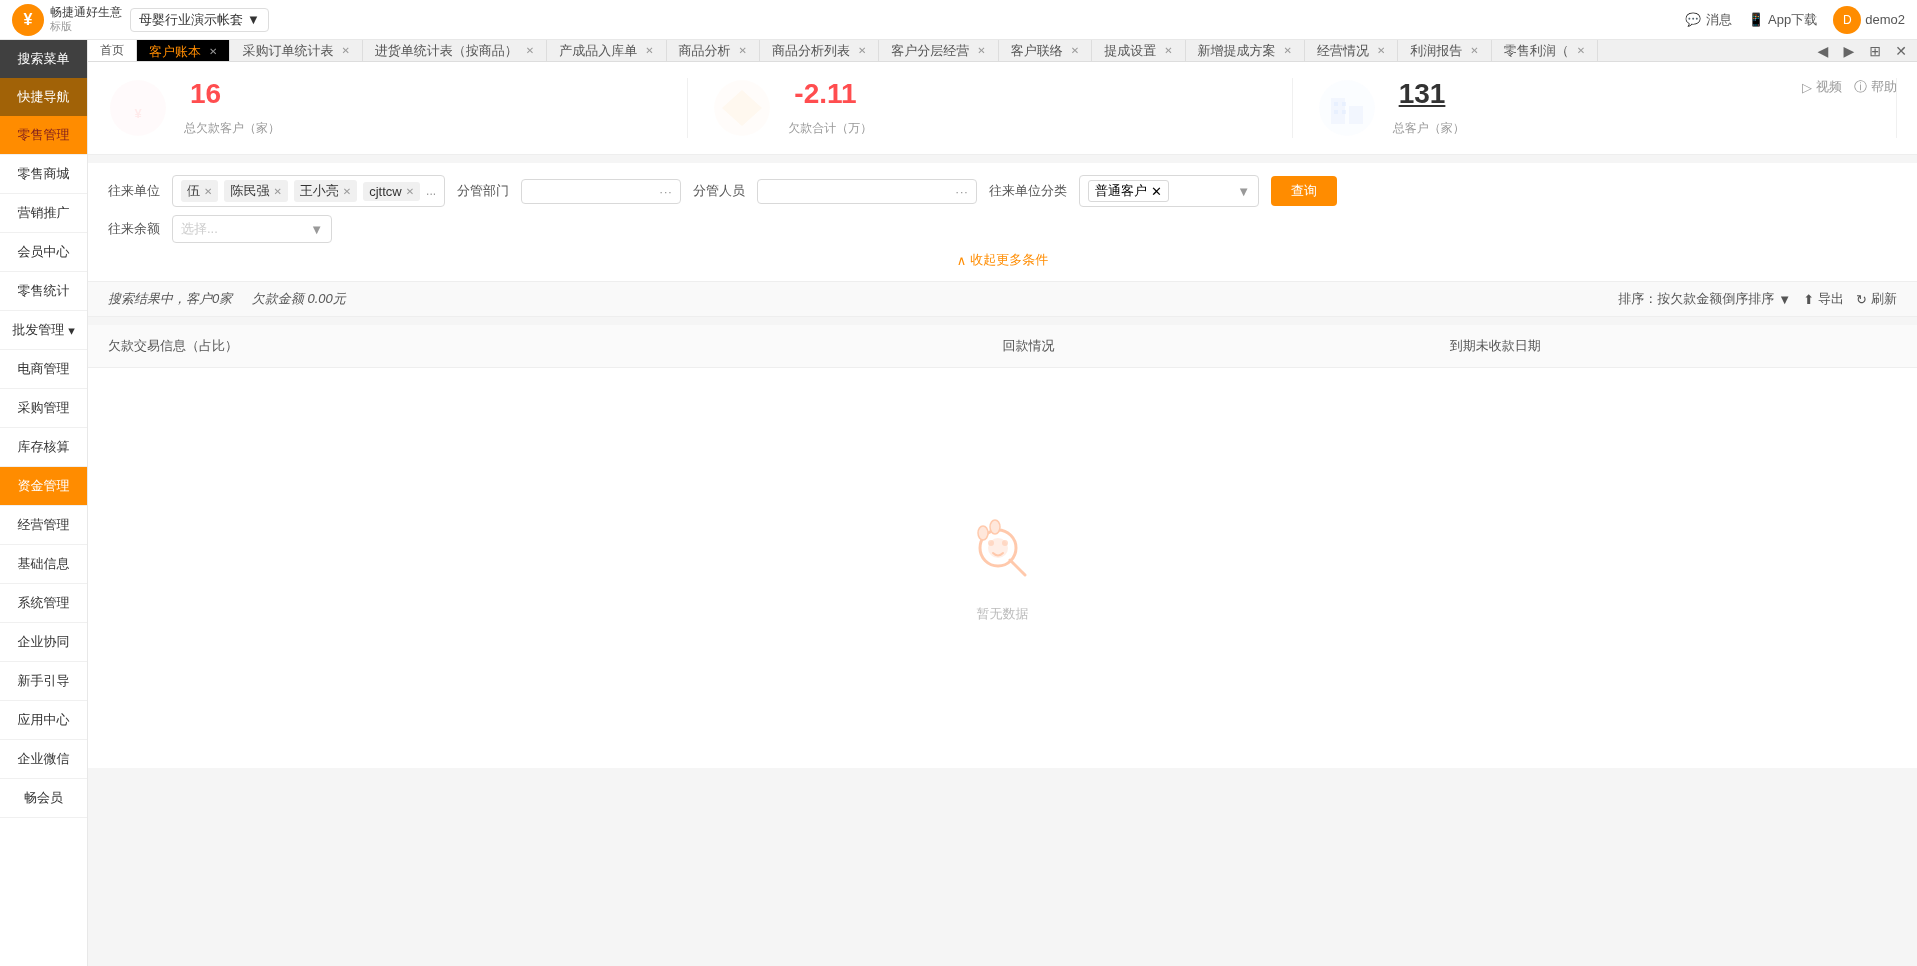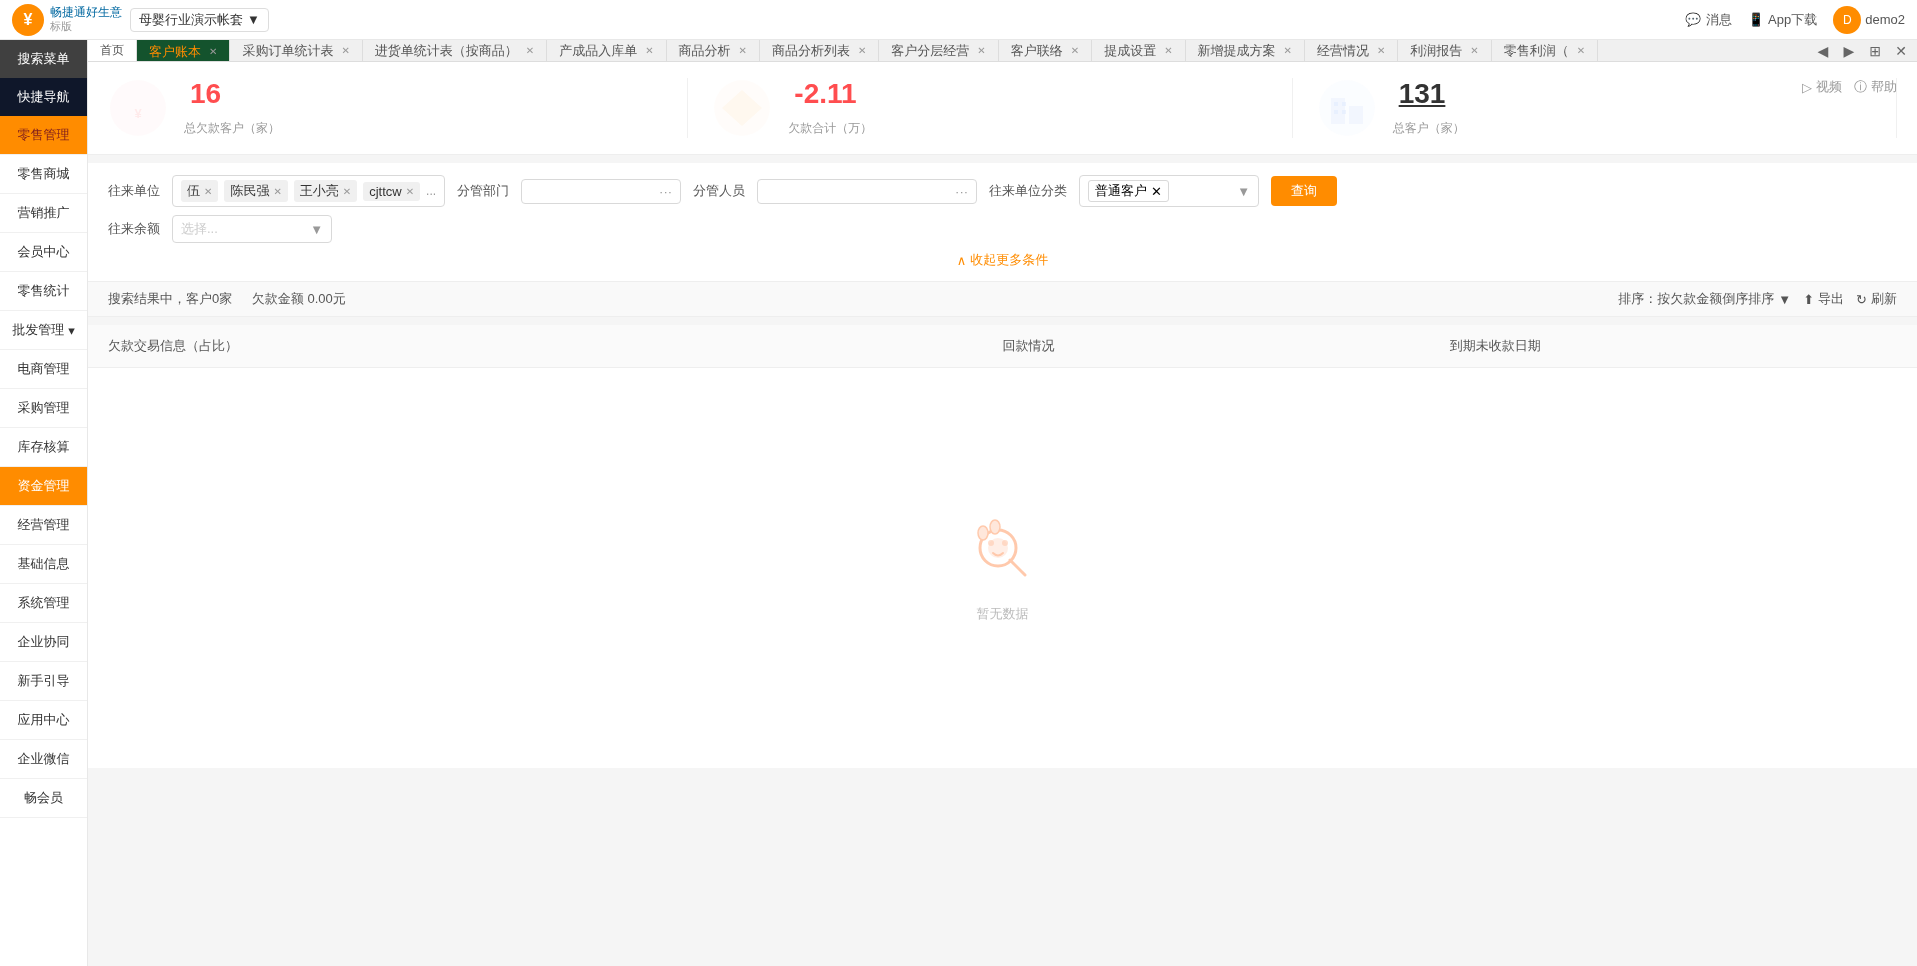"畅捷通好生意" .logo-text { color: #0369a1 -> #404040 }
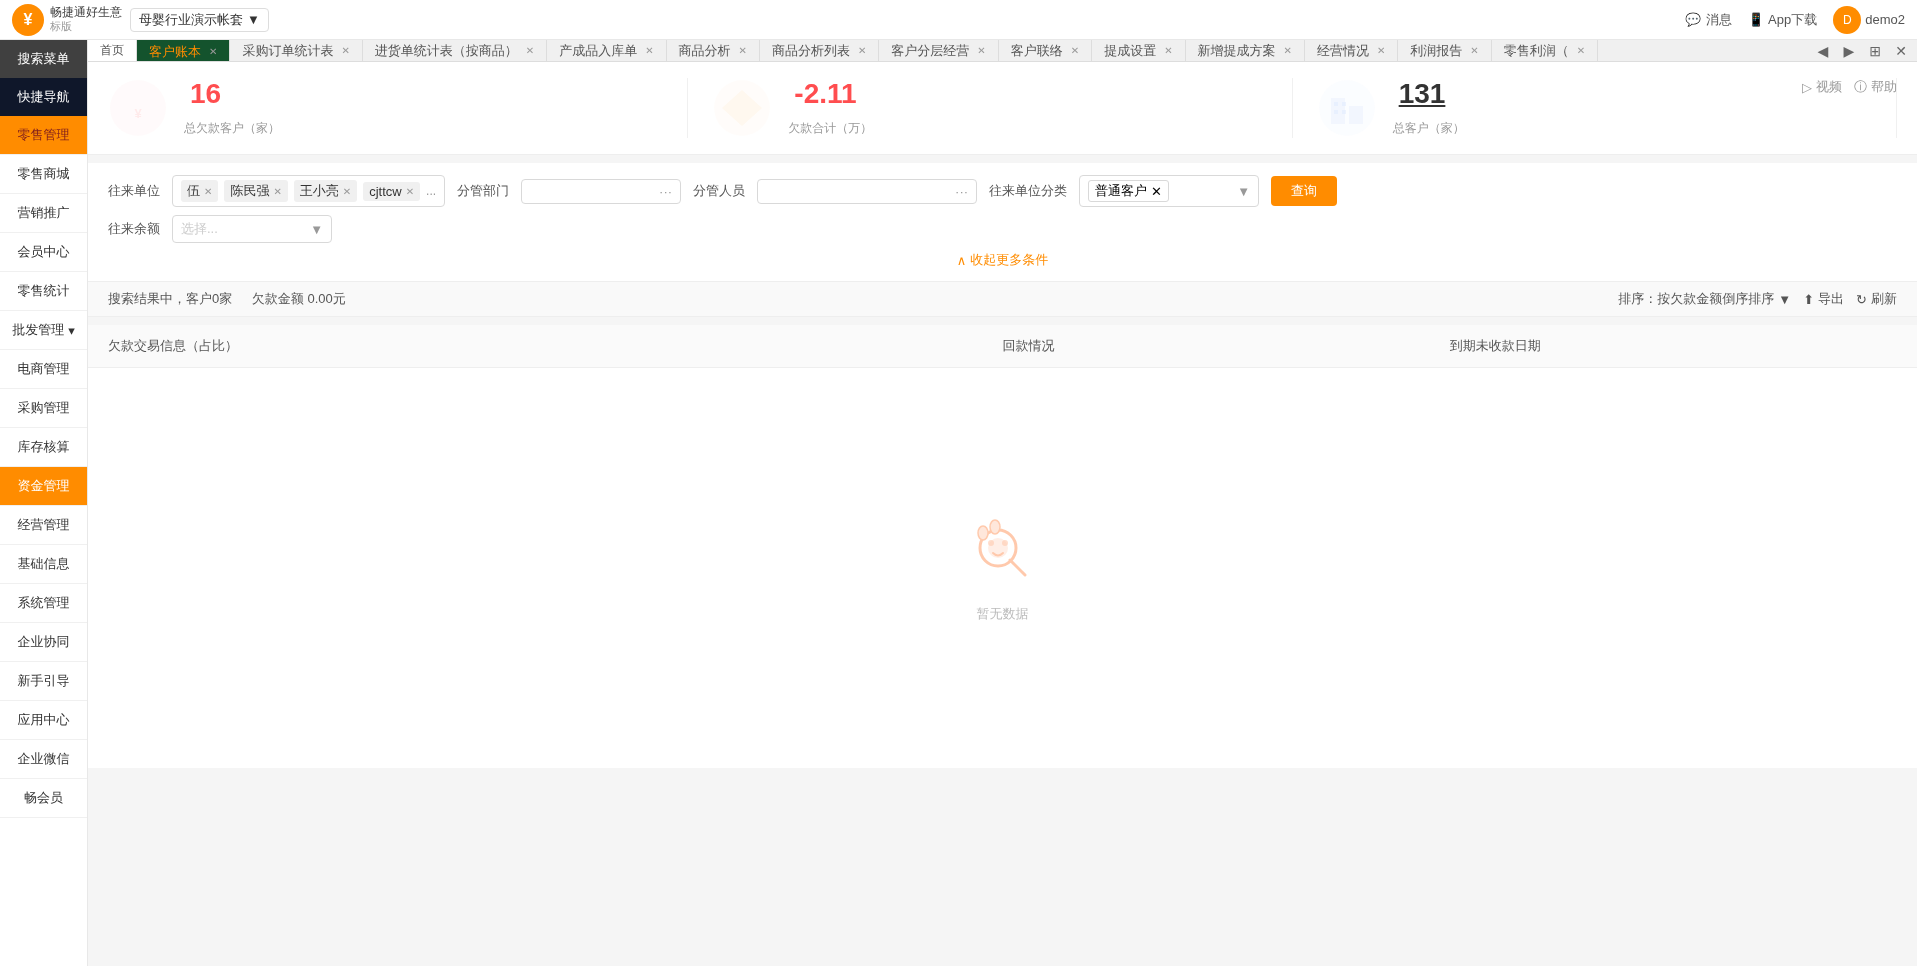"客户账本" .tab-item.active { background: #14532d -> #000000 }
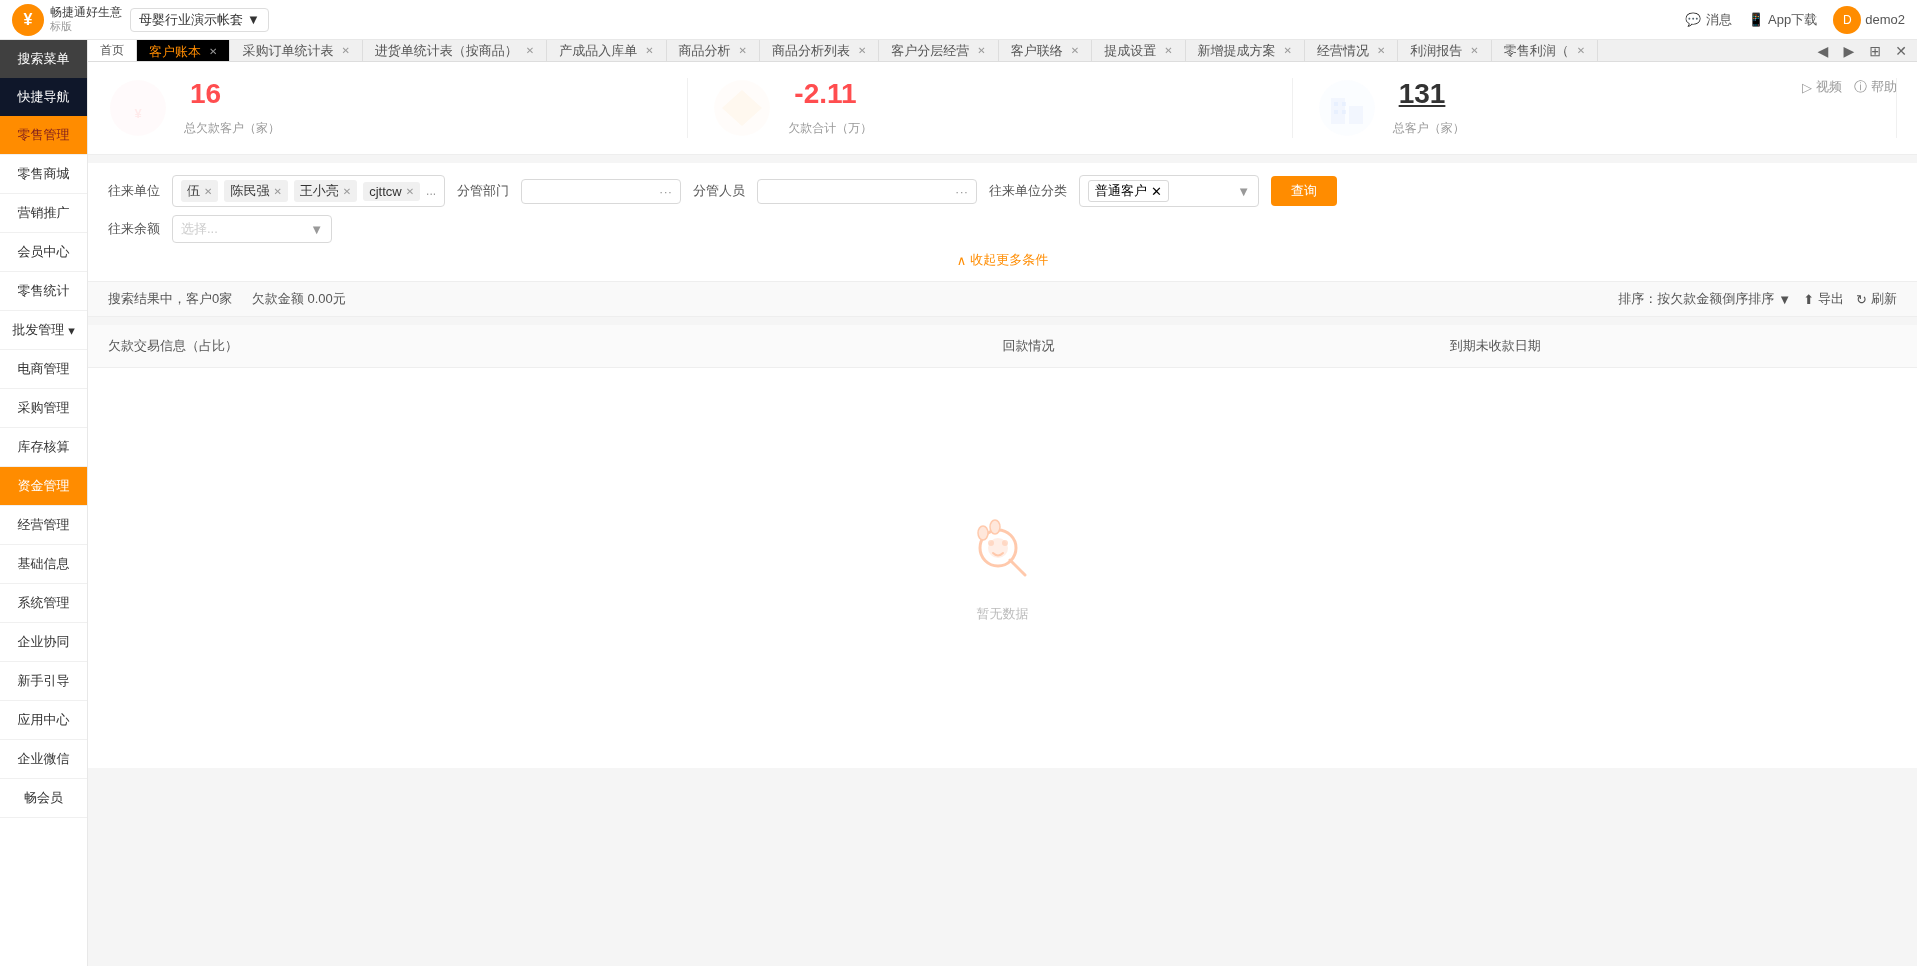"快捷导航" .sidebar-nav { background: #0f172a -> #a16207 }
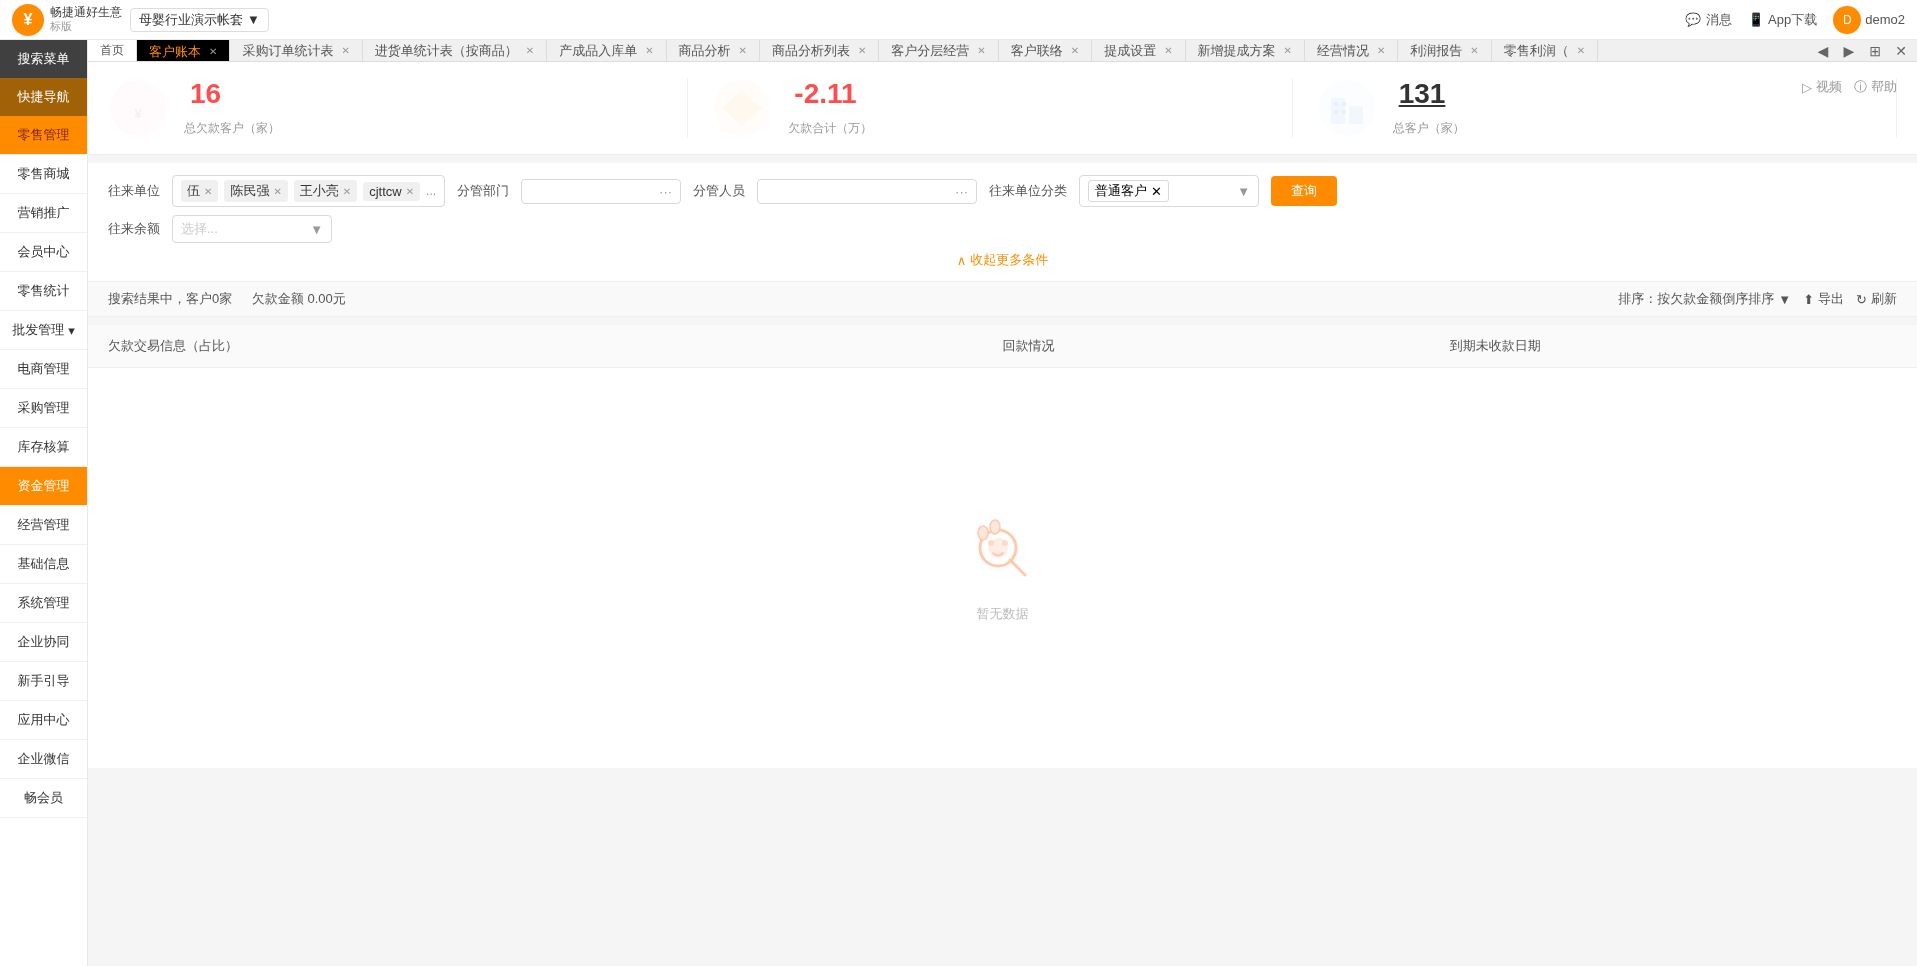"搜索结果中，客户0家" .result-info span { font-style: none -> italic }
